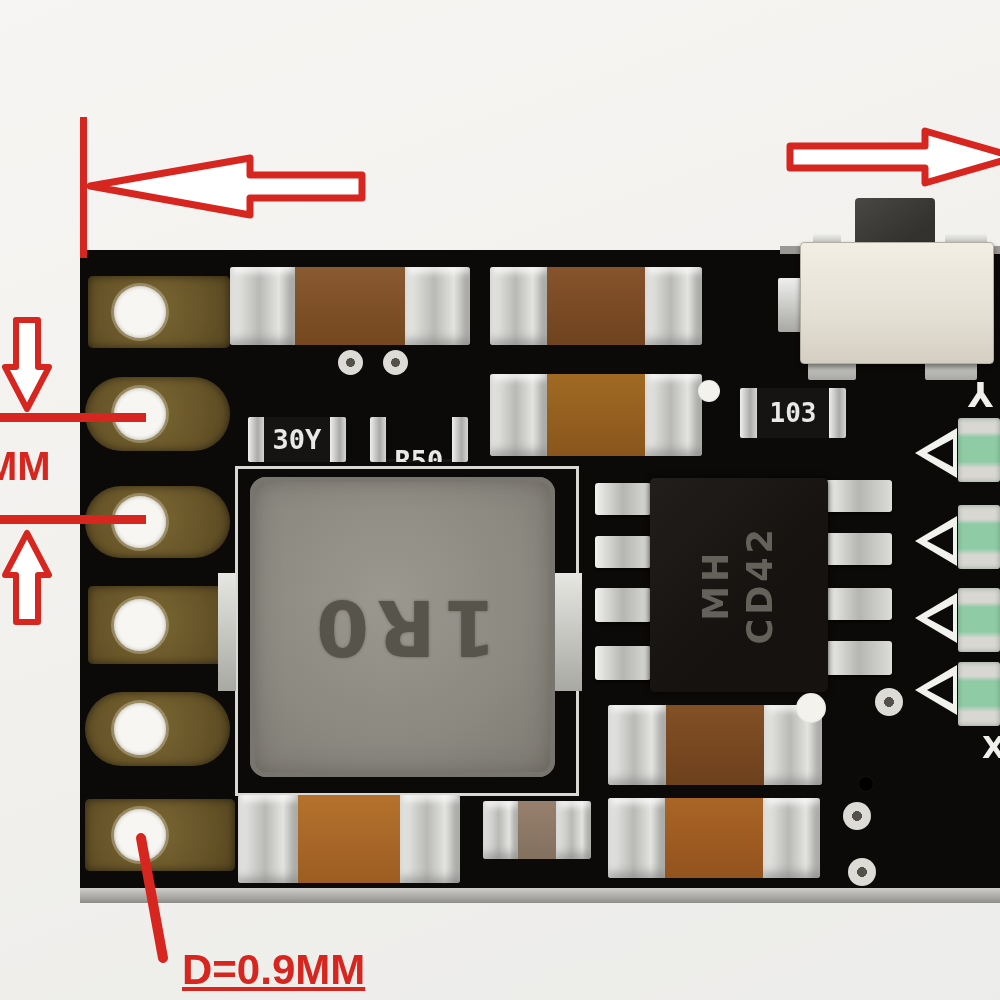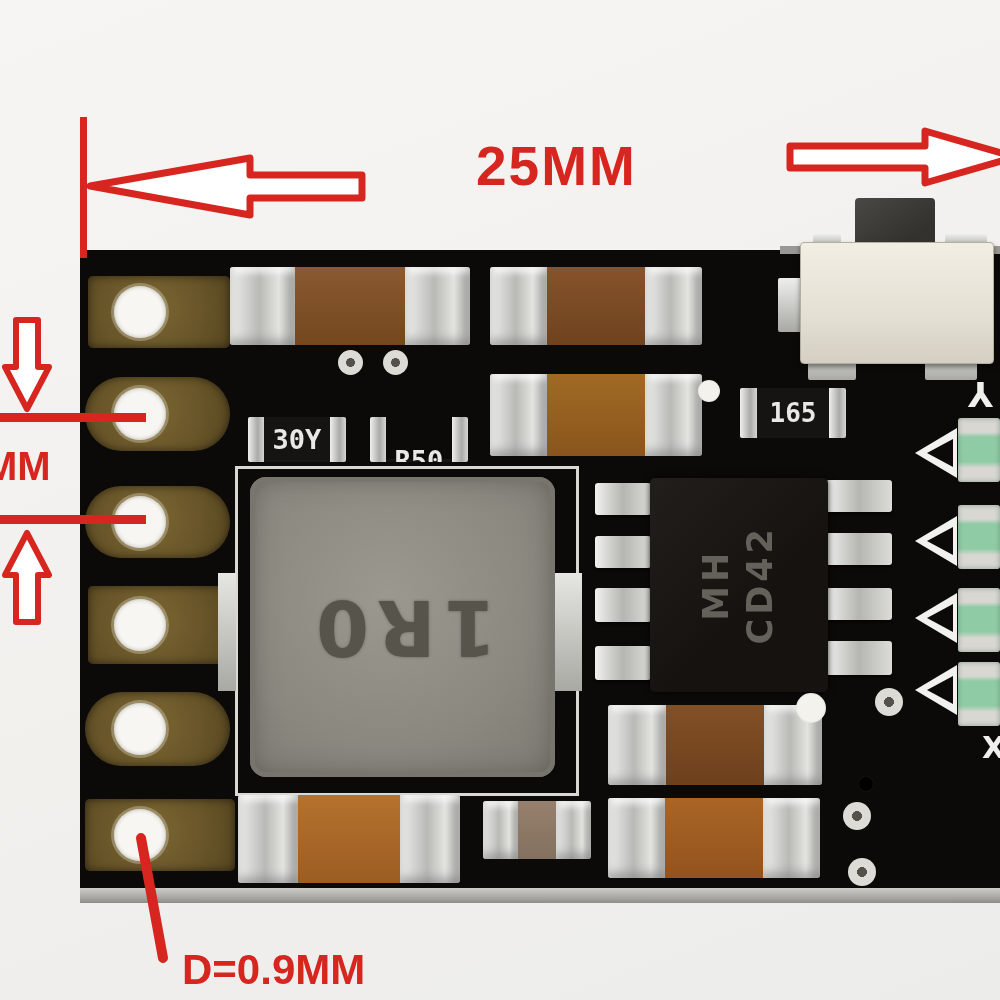"25MM" div.anno-label { html: <div>25MM</div> -> none }
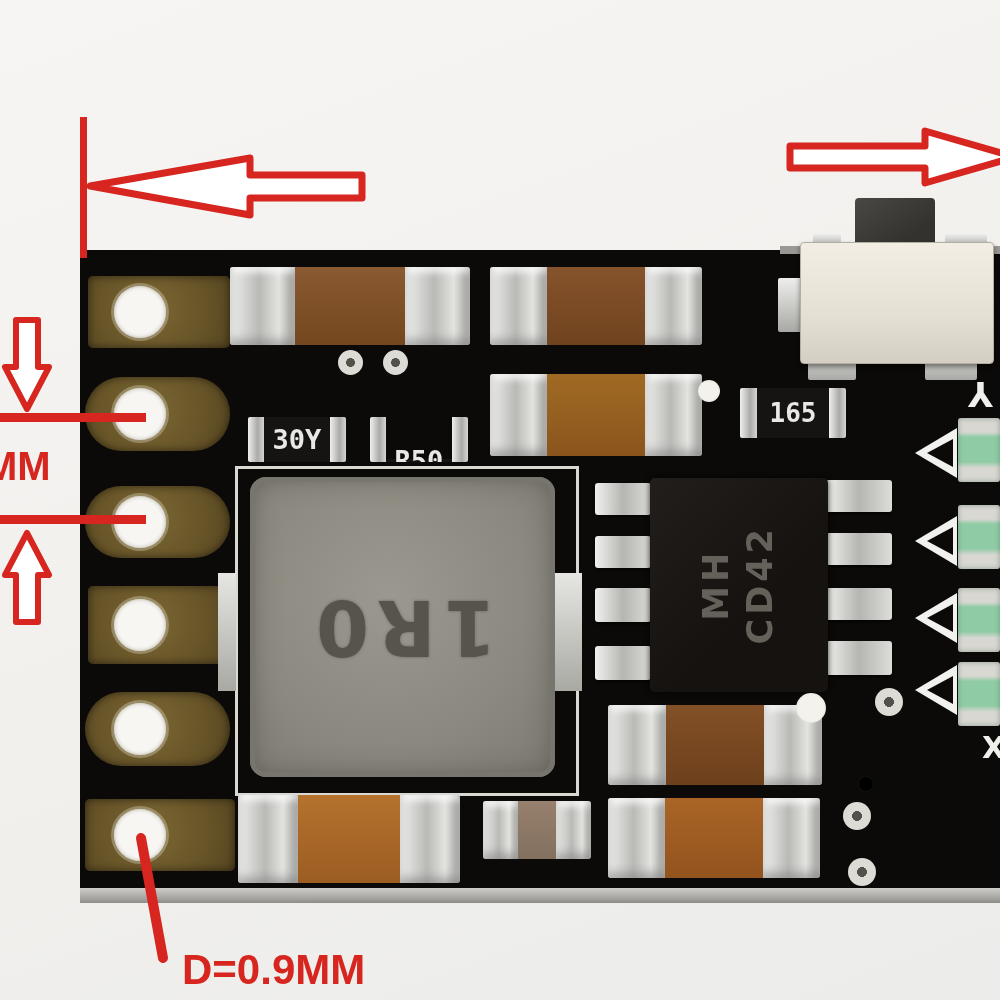"165" div.body { text: 165 -> 103 }
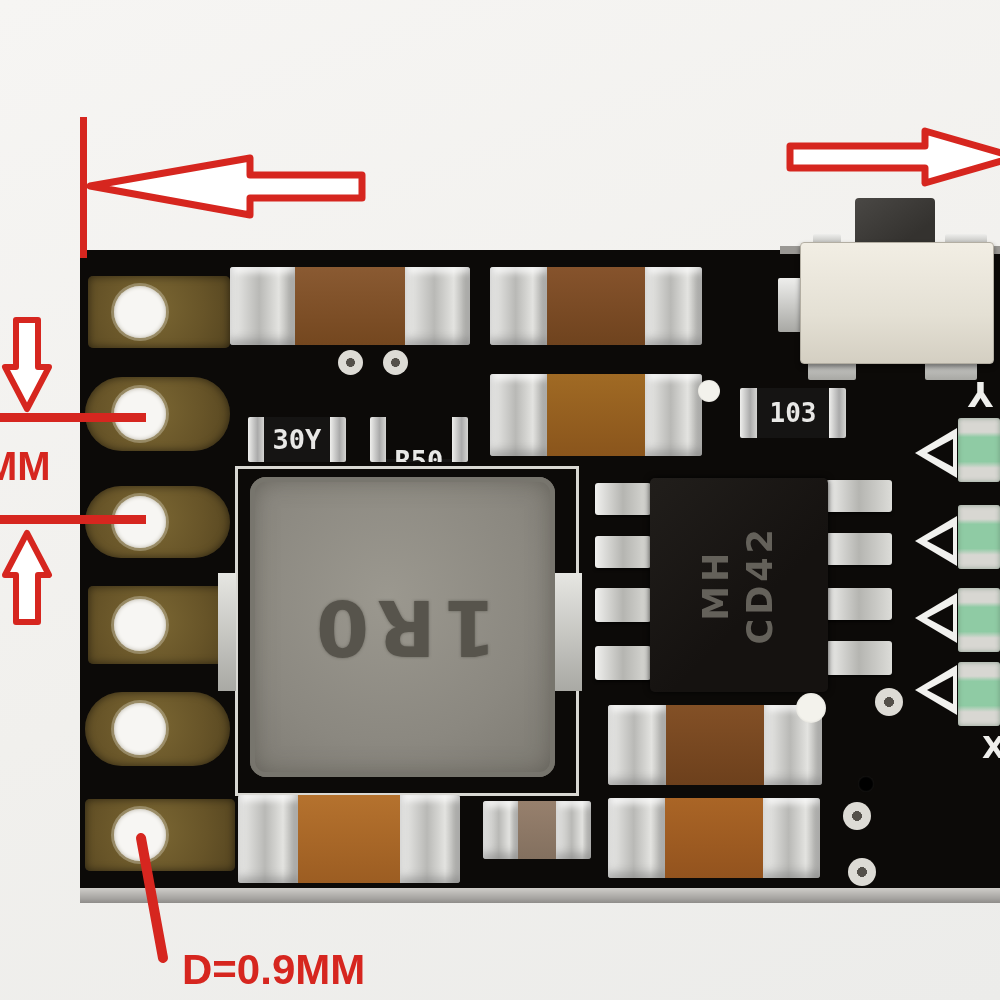"D=0.9MM" .lbl-hole { text-decoration: none -> underline }
